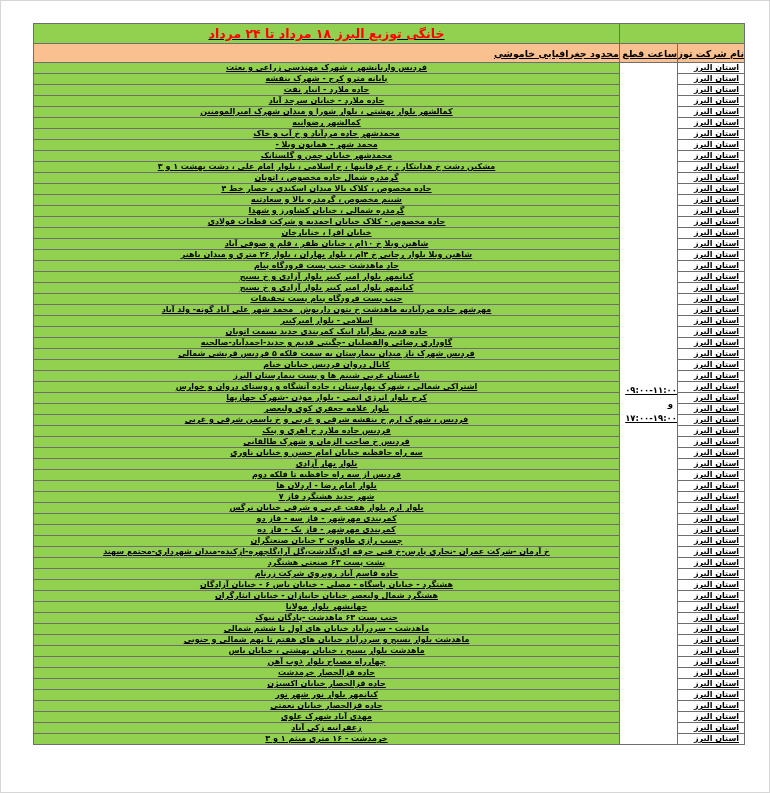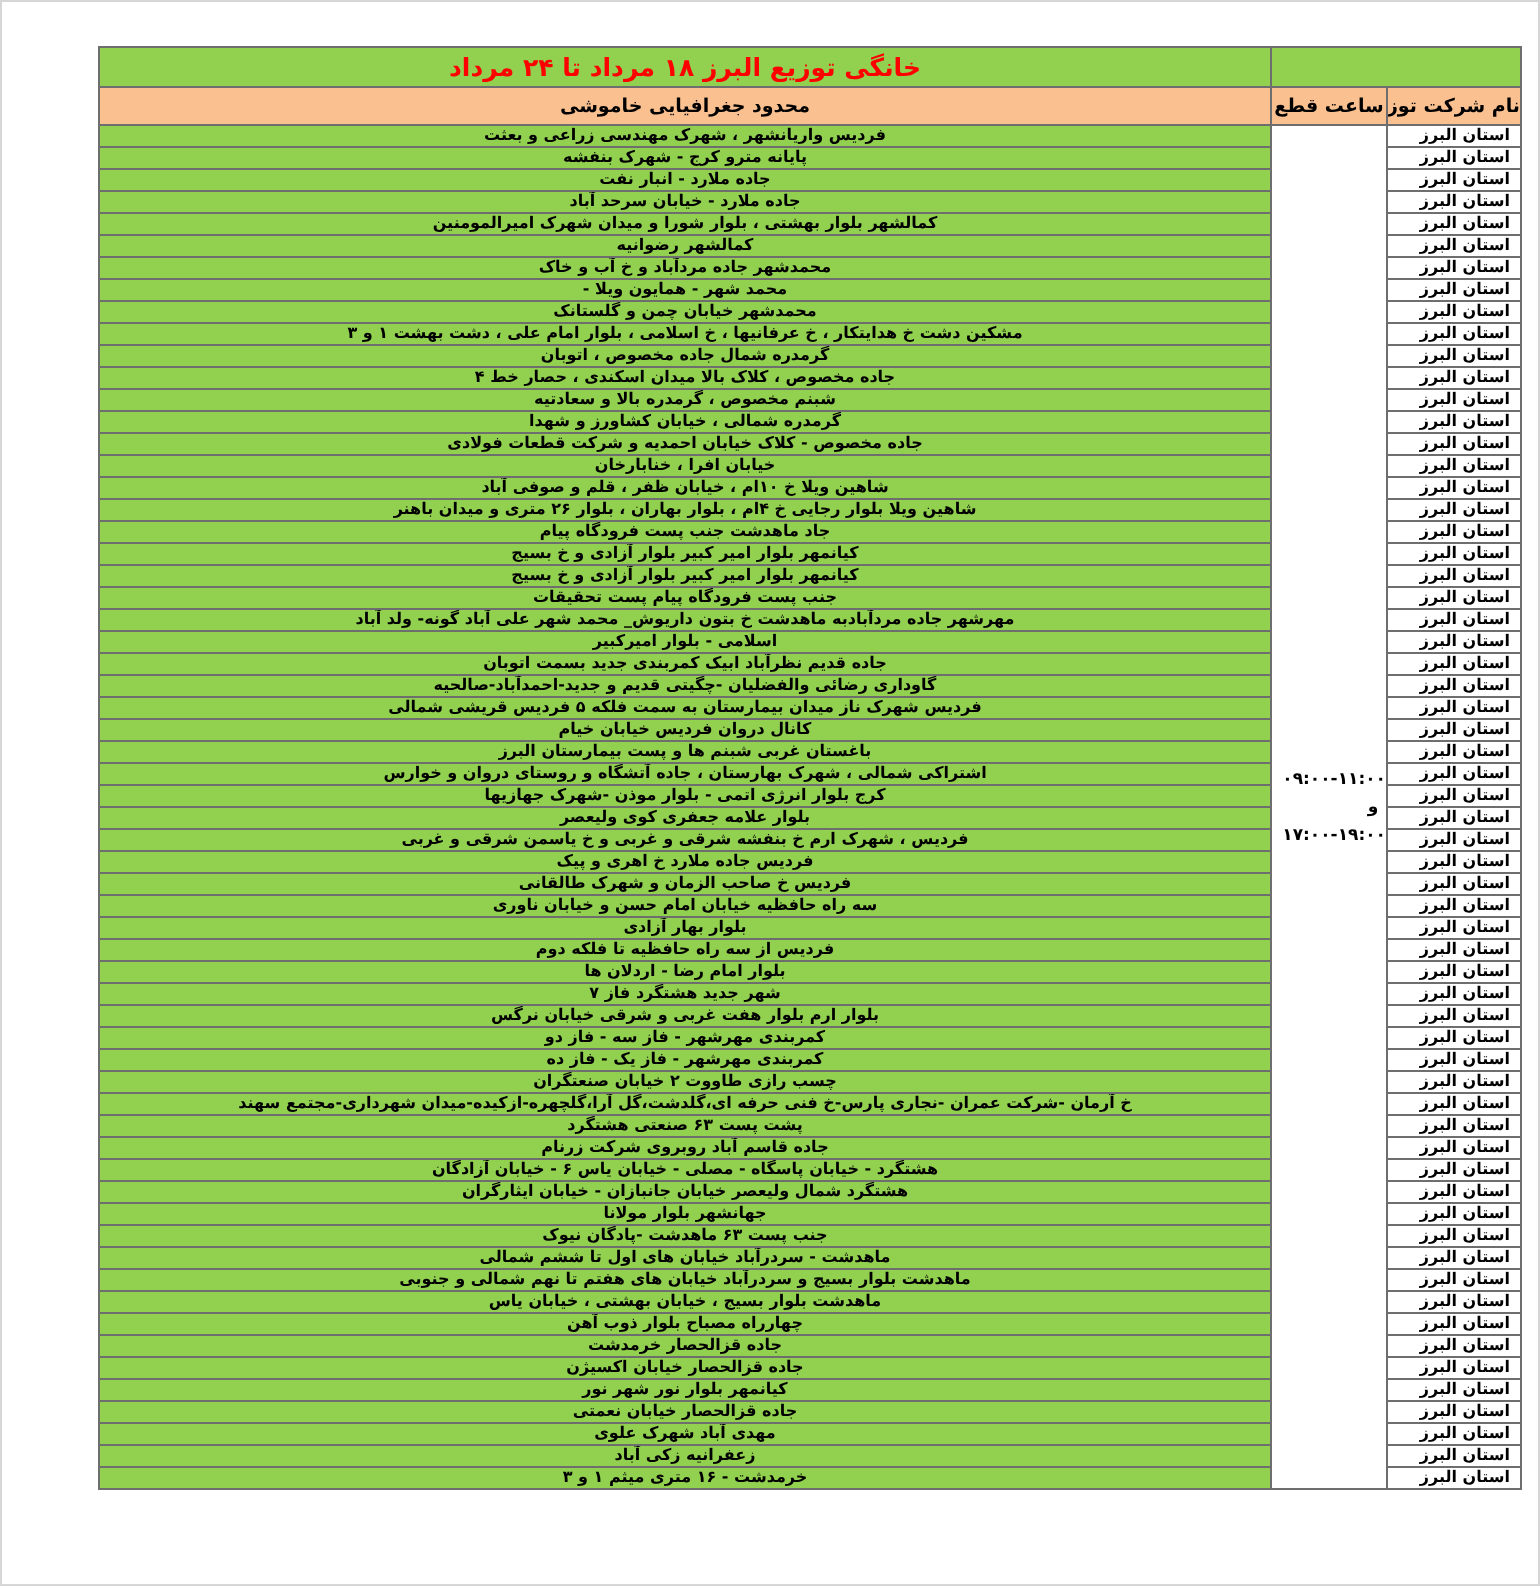"خانگی توزیع البرز ۱۸ مرداد" .sheet { left: 49px -> 33px; text-decoration: none -> underline }
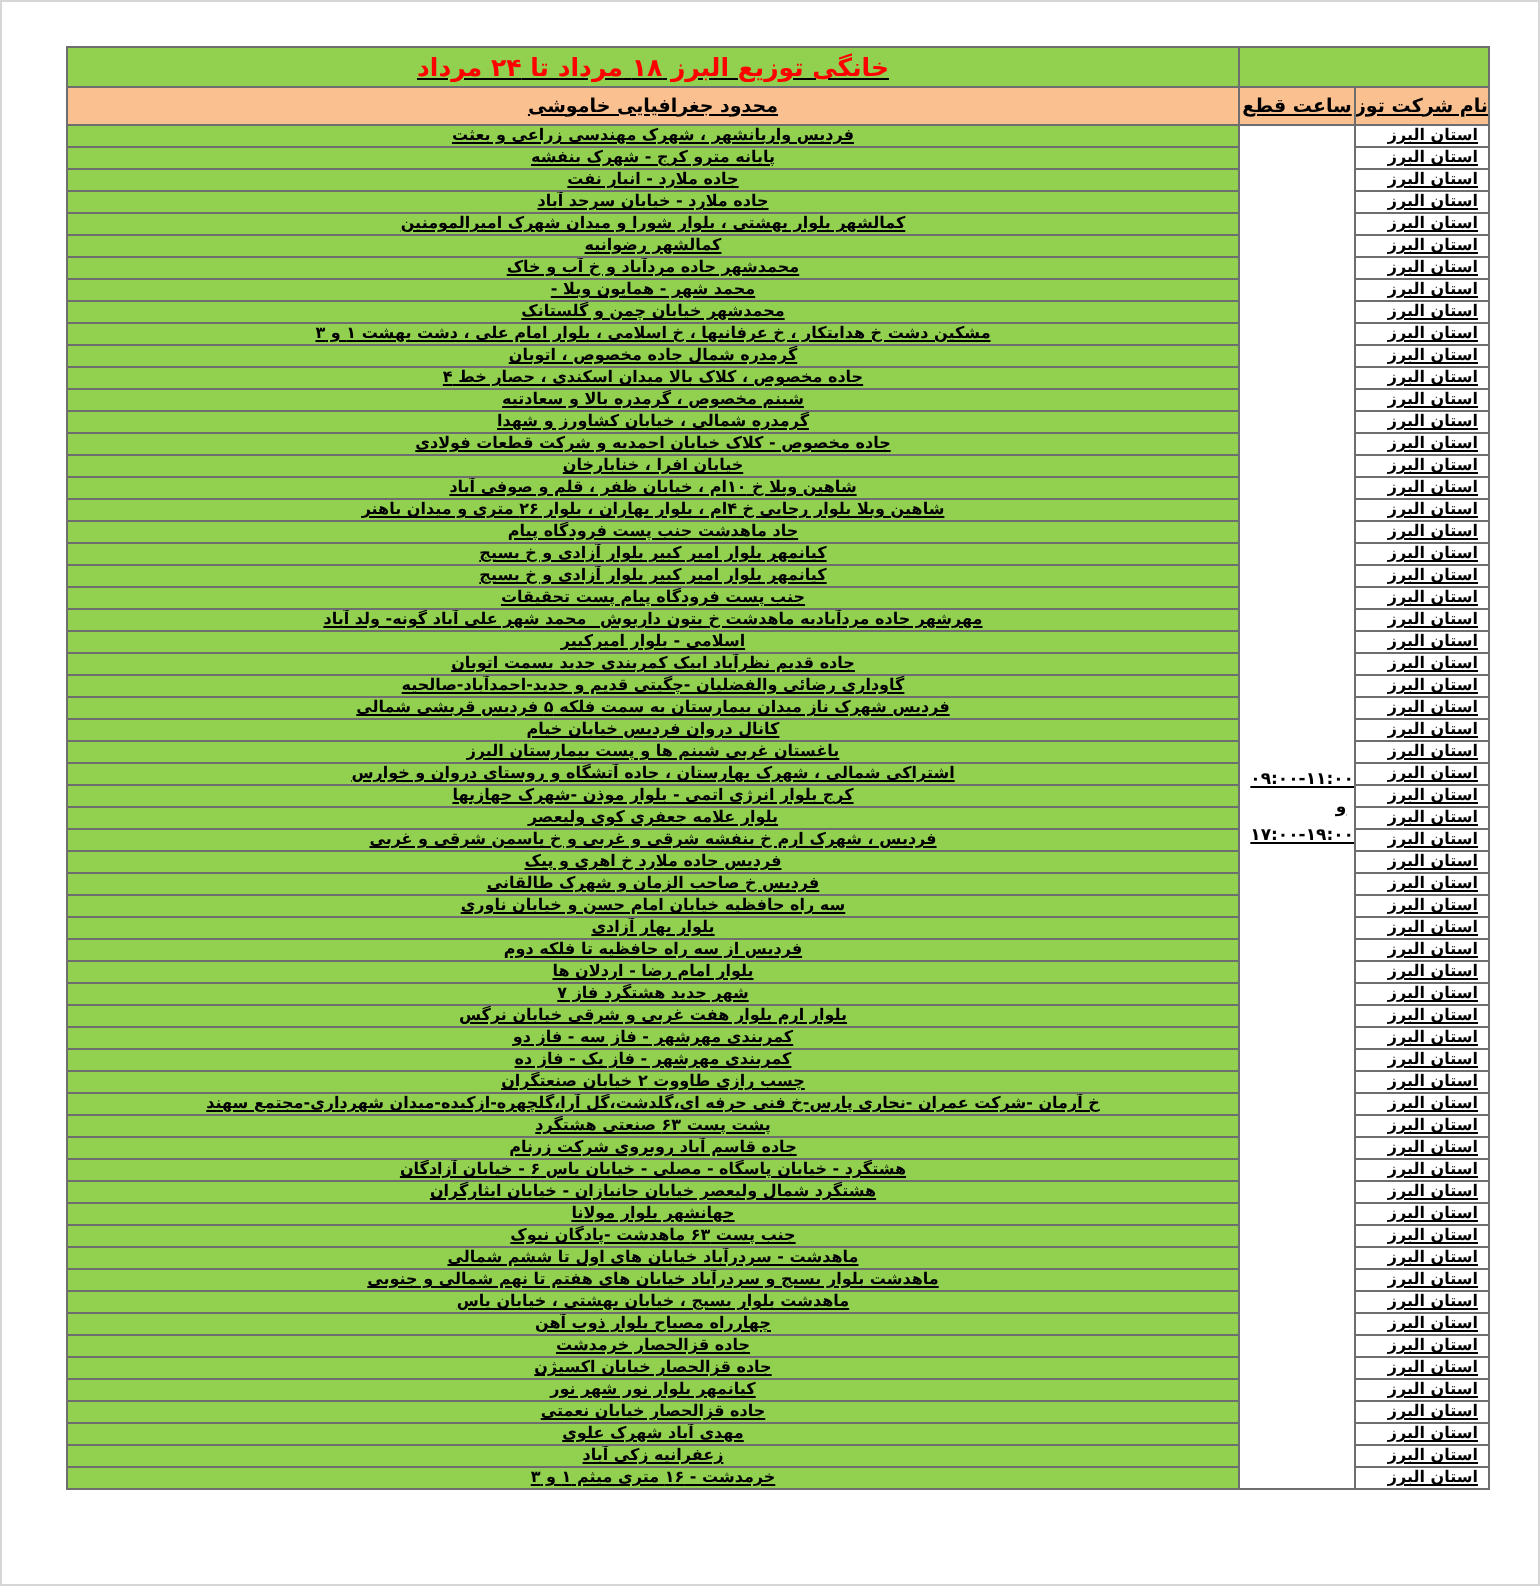"محدود جغرافیایی خاموشی" td.hdr { text-align: center -> none }
